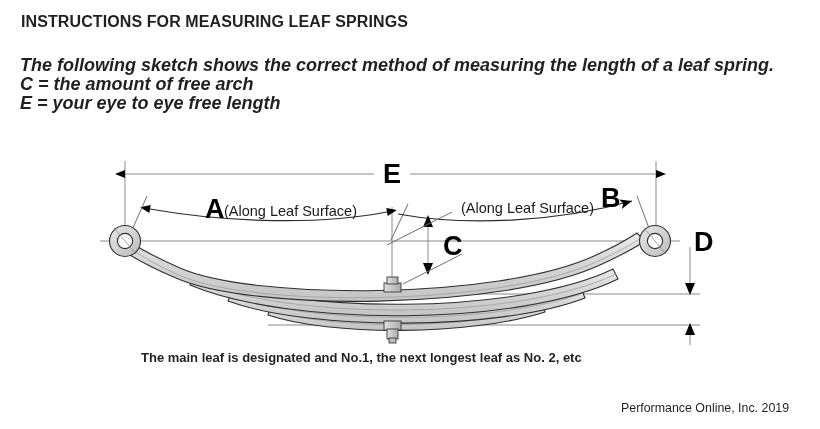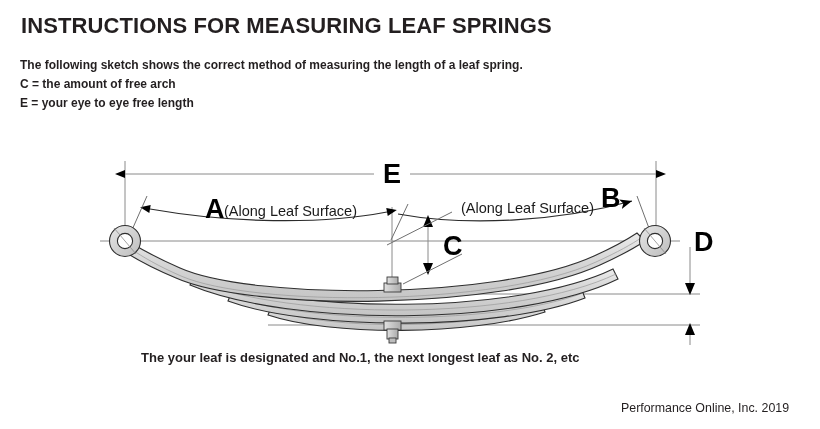"INSTRUCTIONS FOR MEASURING LEAF SPRINGS" #page-title { font-size: 22px -> 16px }
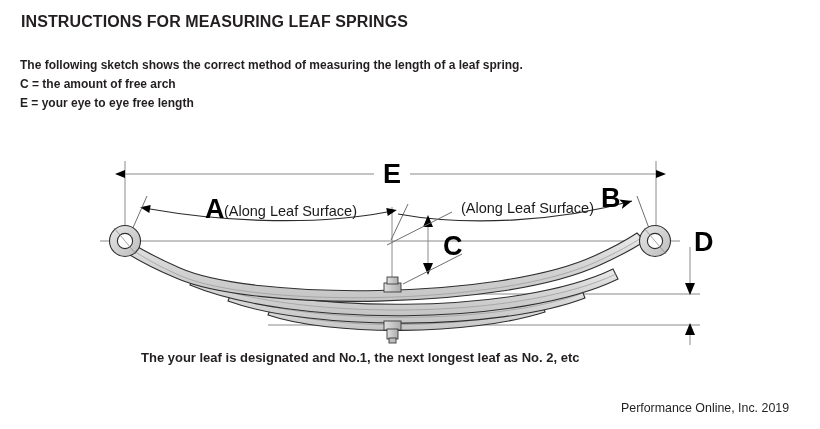"The following sketch shows the" #intro-block { font-size: 12px -> 18px; font-style: none -> italic }
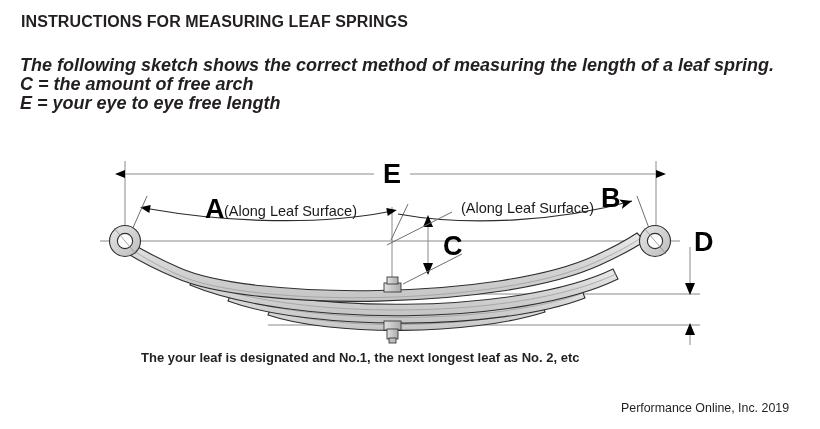"The your leaf is designated" div { text: your -> main }
